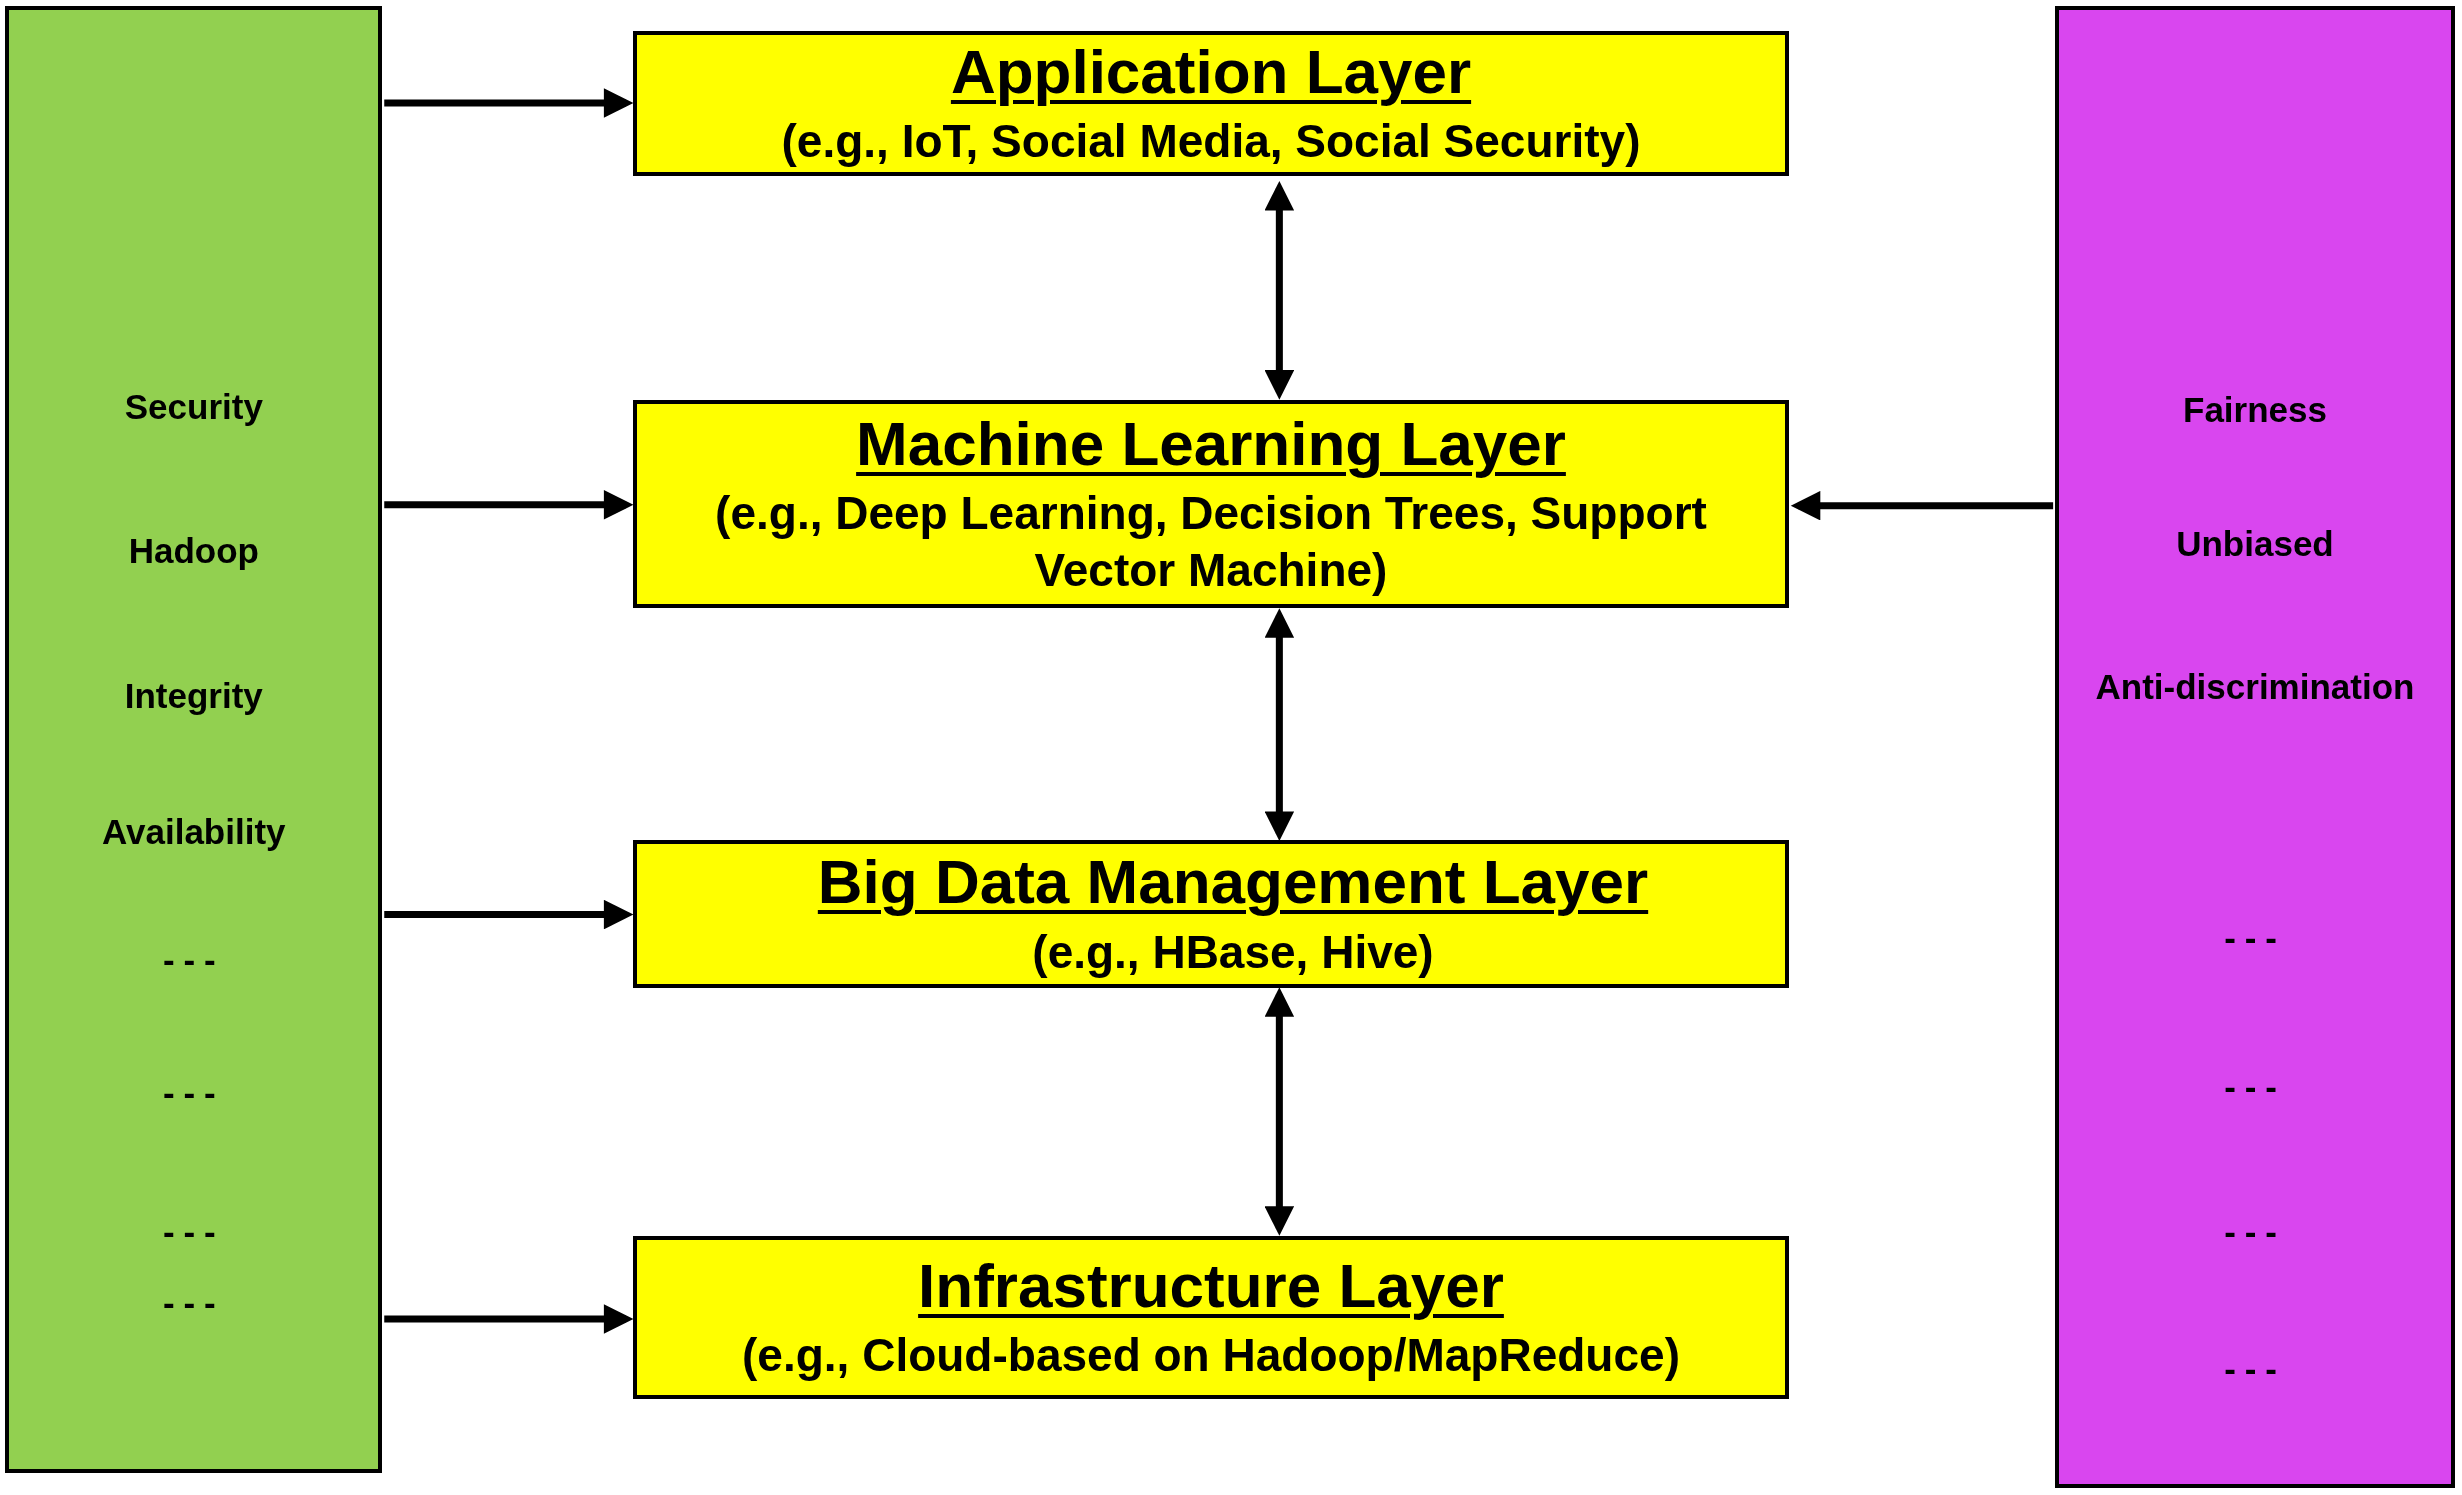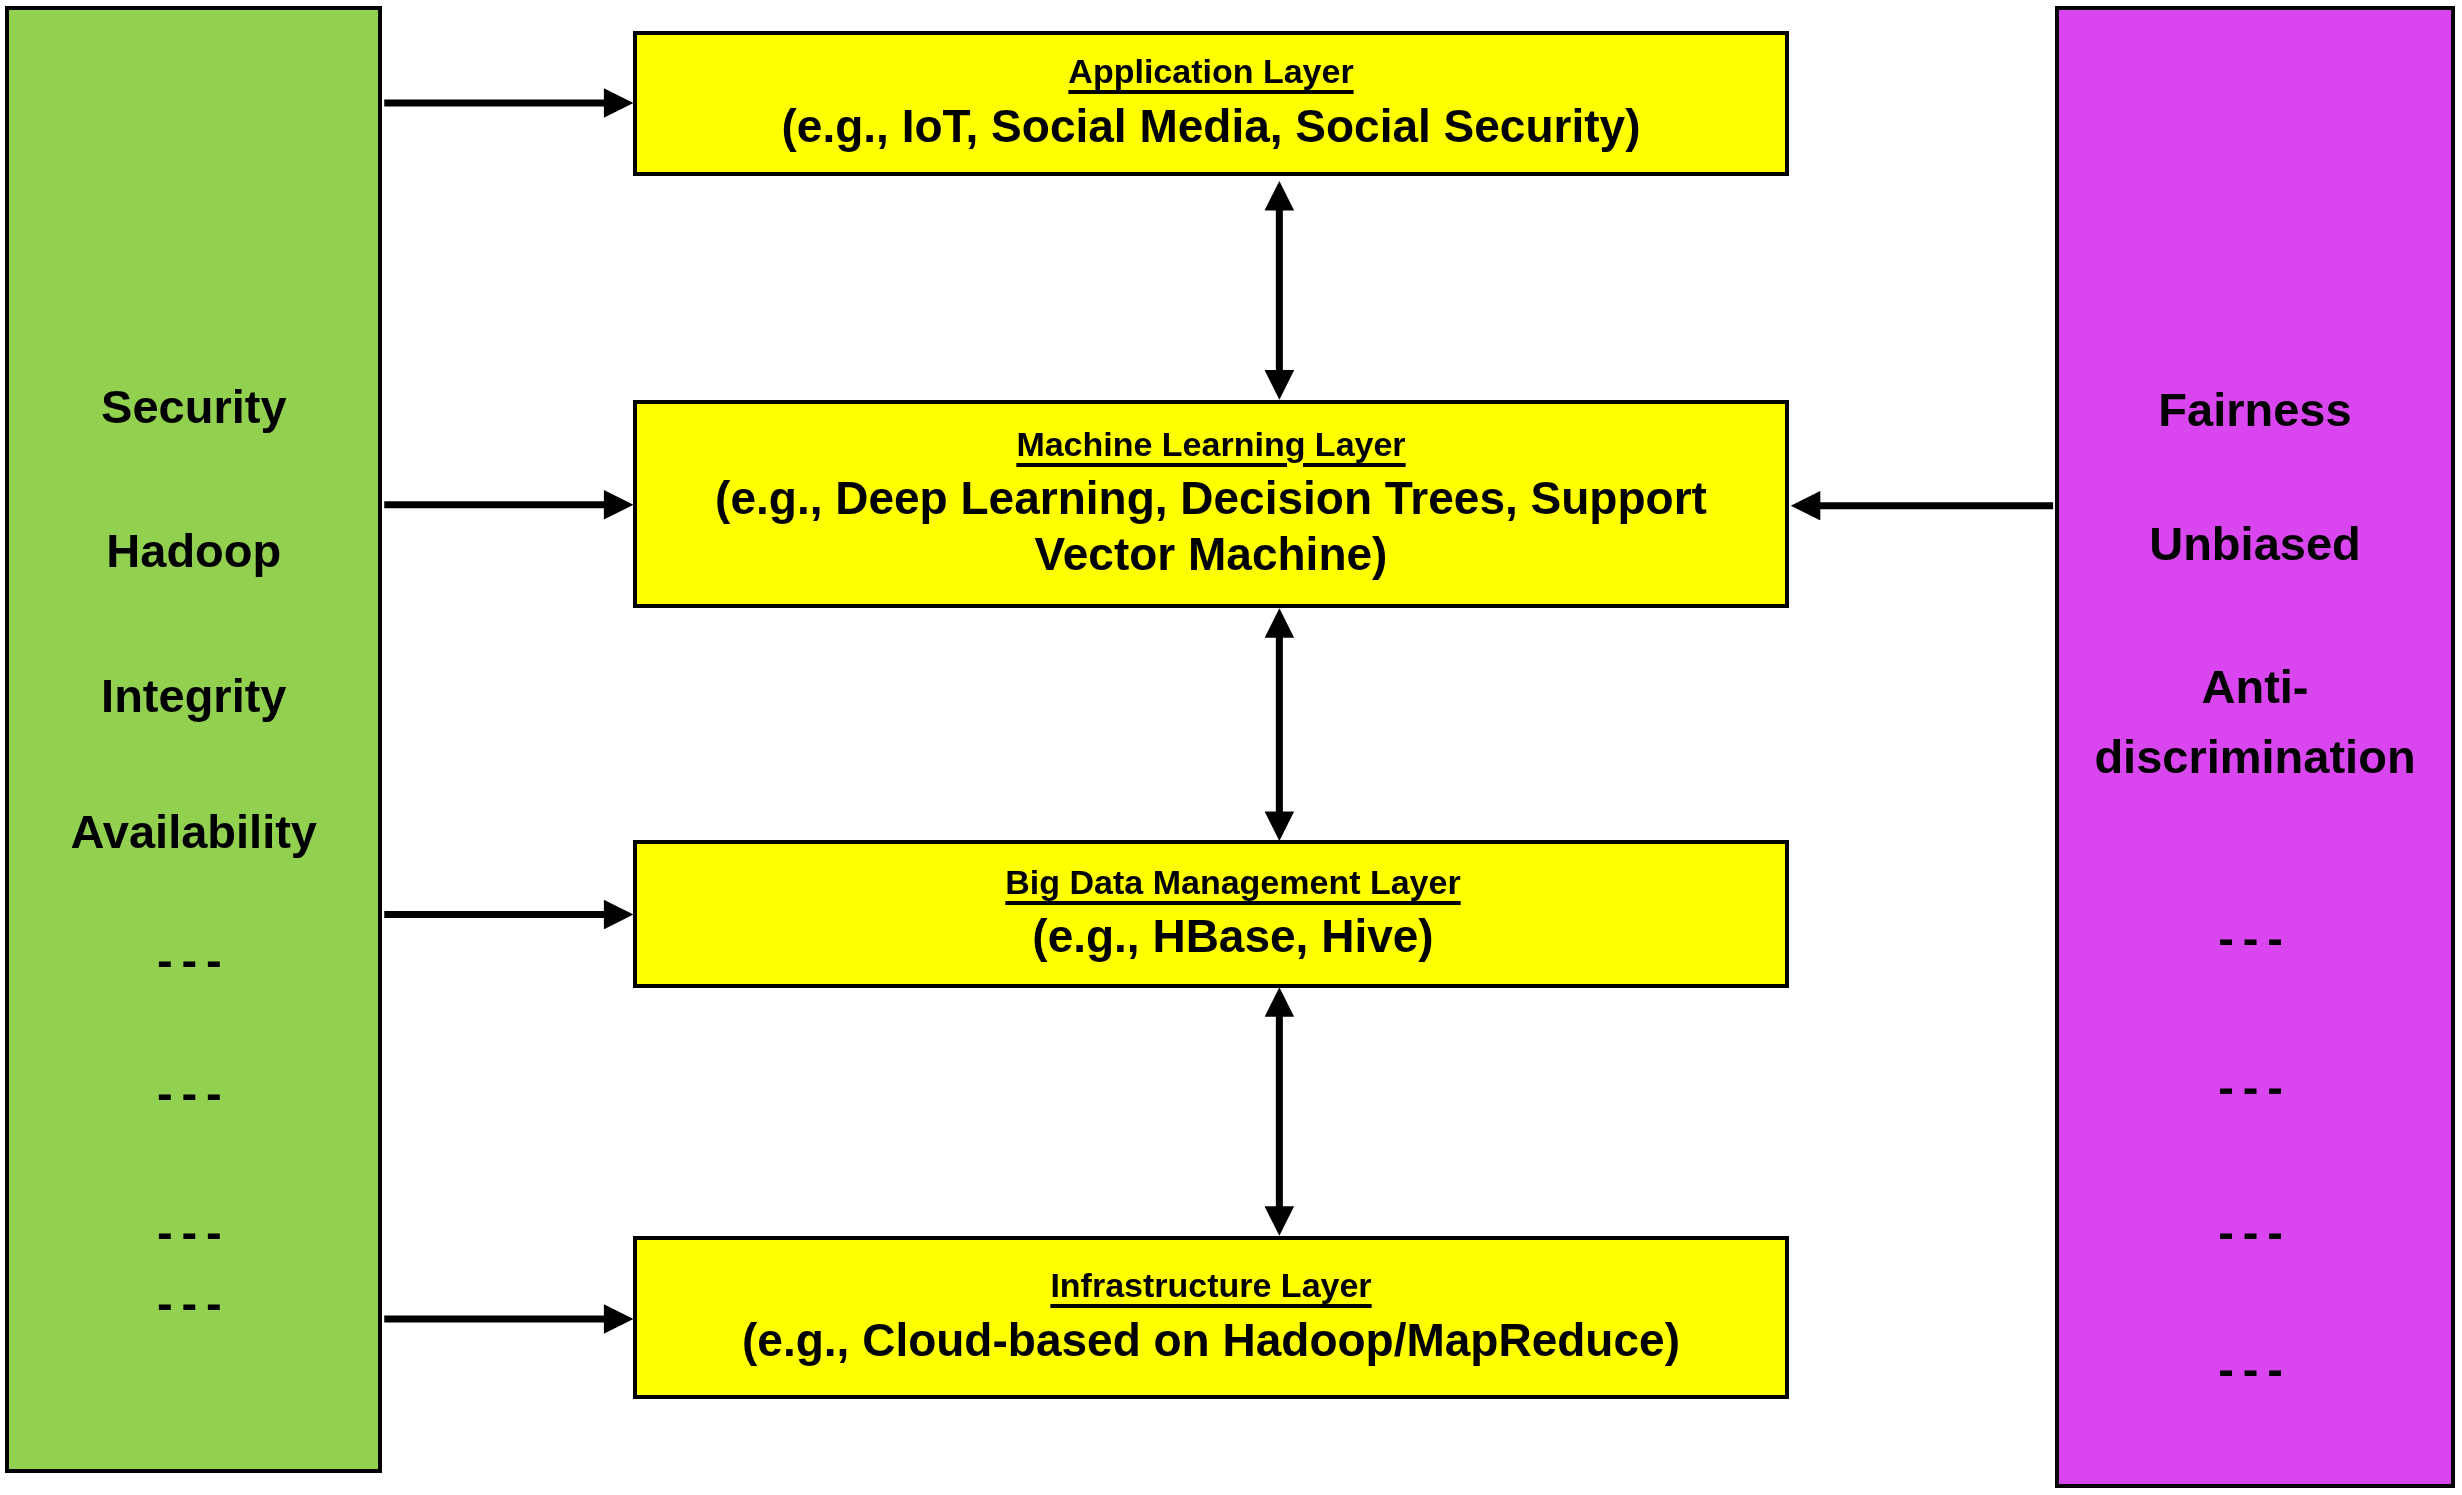"Application Layer" .layer-title { font-size: 34px -> 62px }
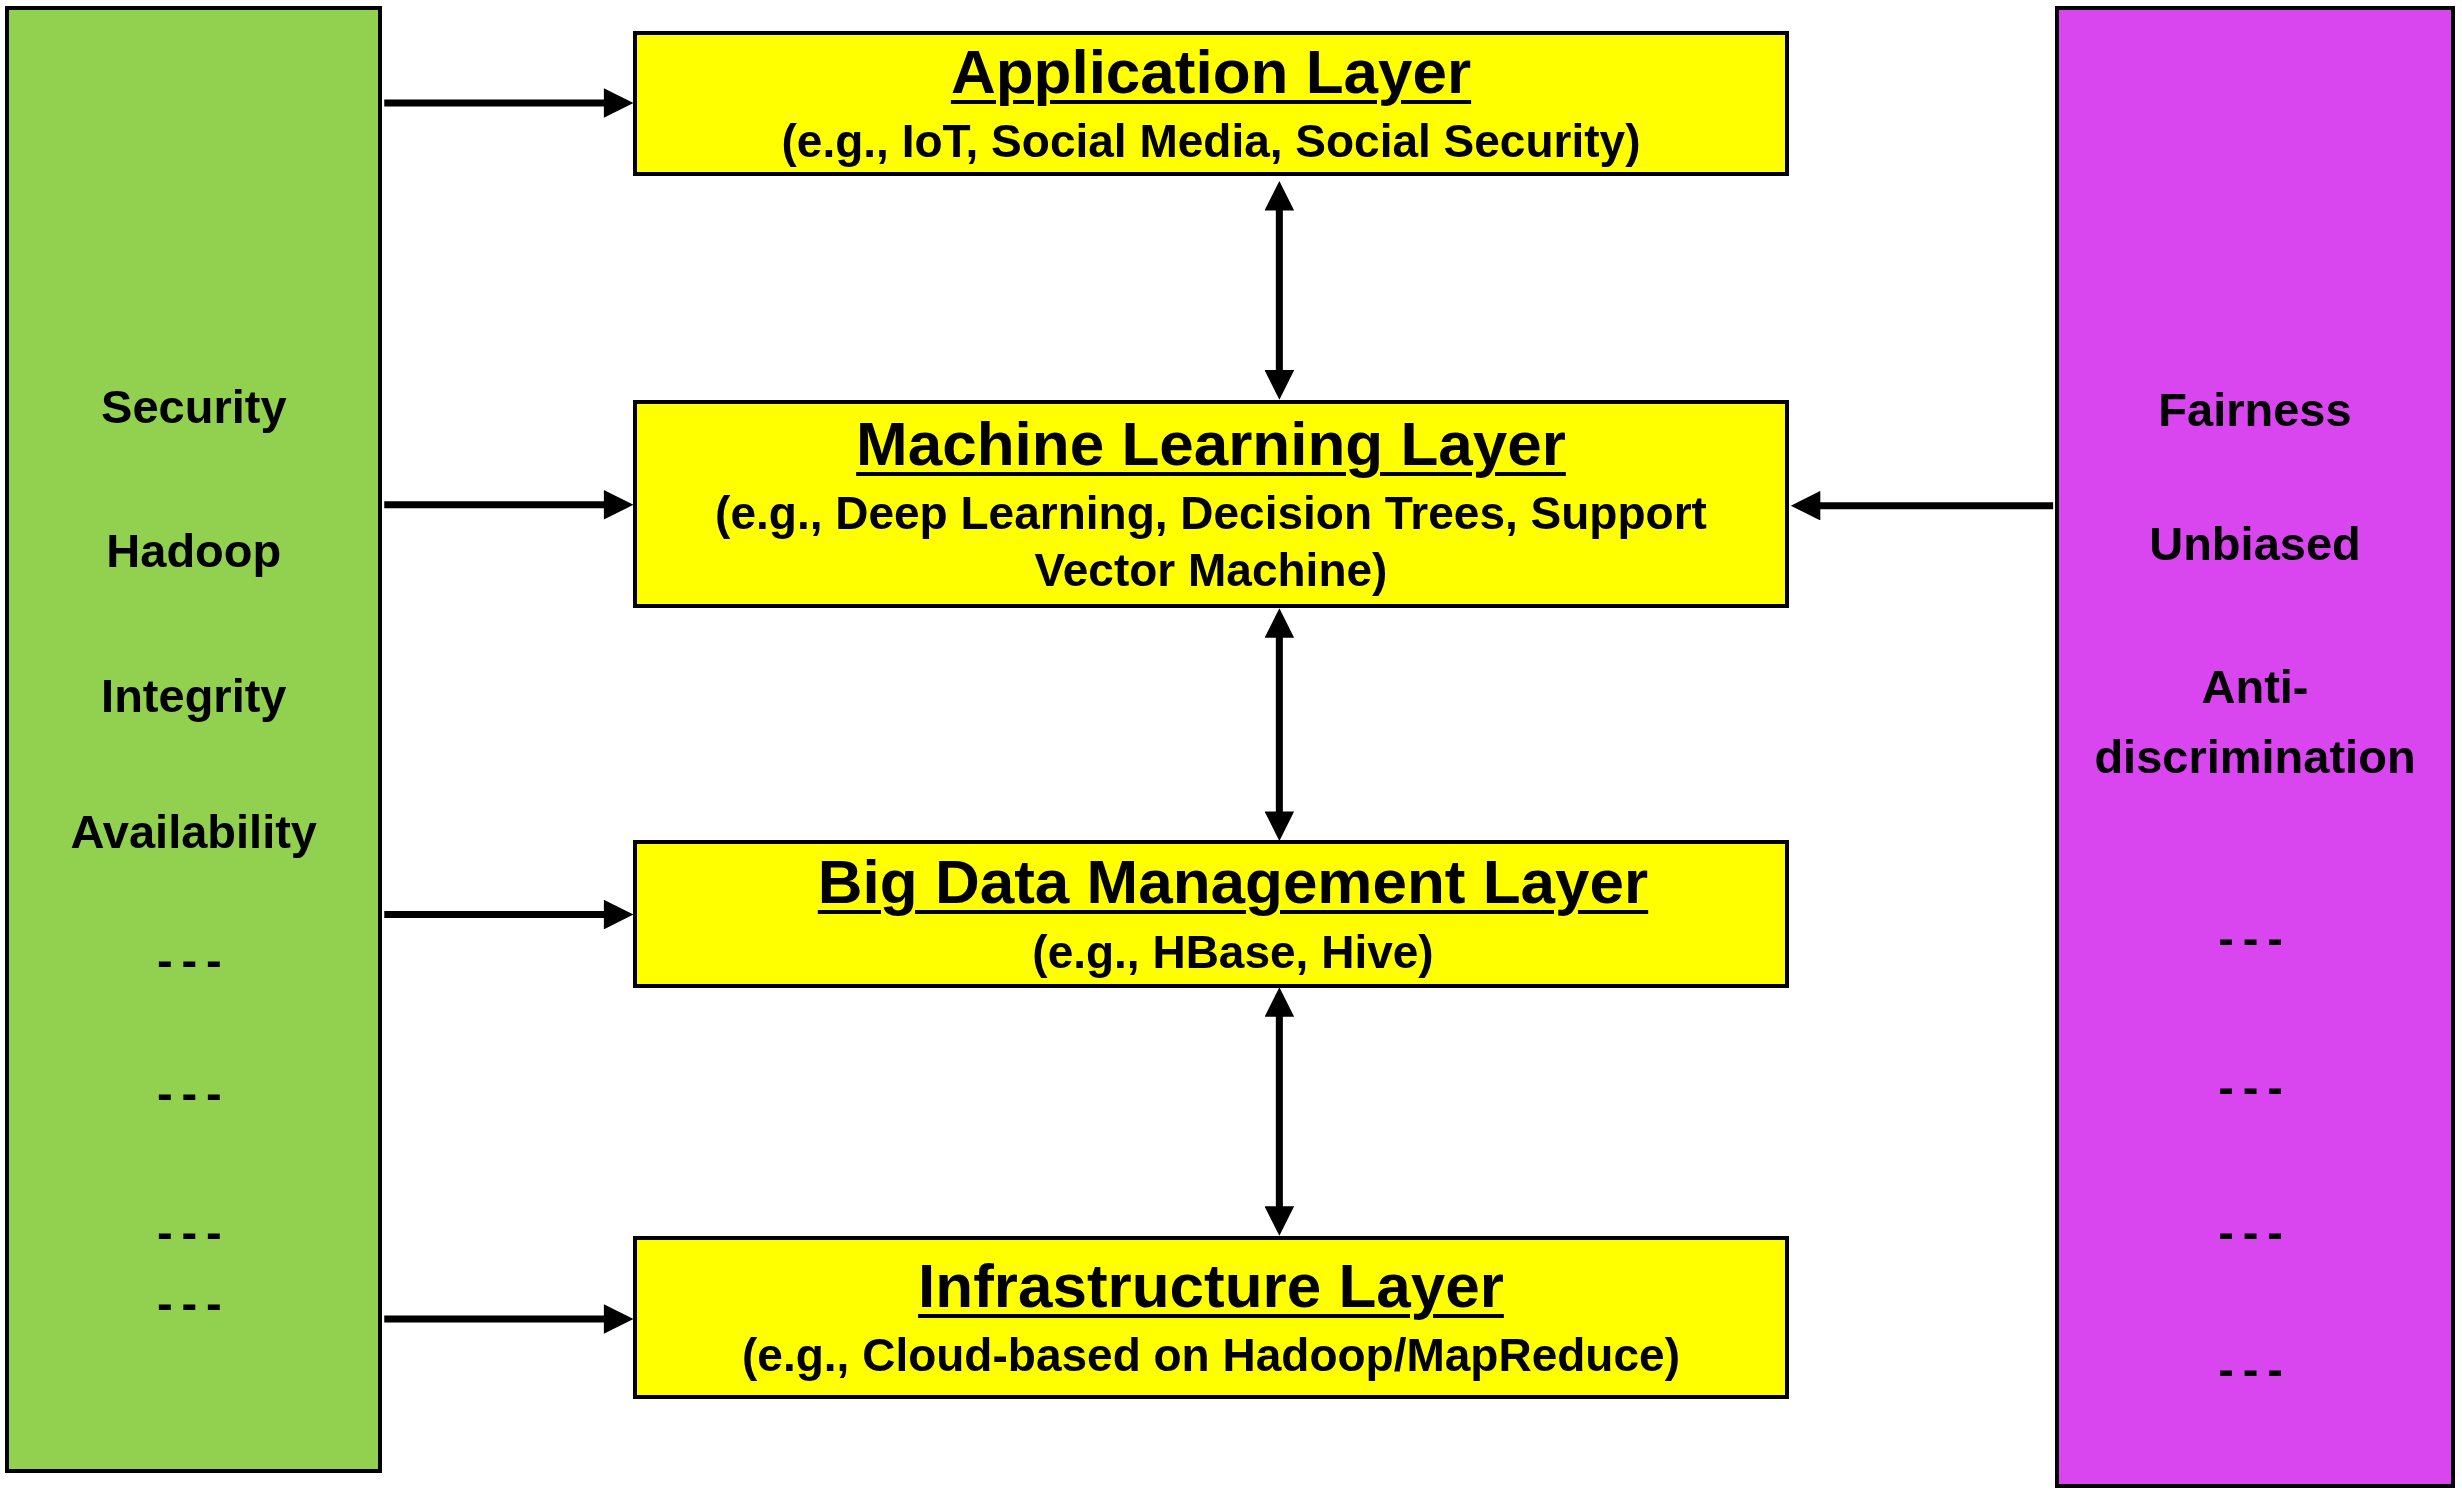"Security" .pitem { font-size: 47px -> 35px }
